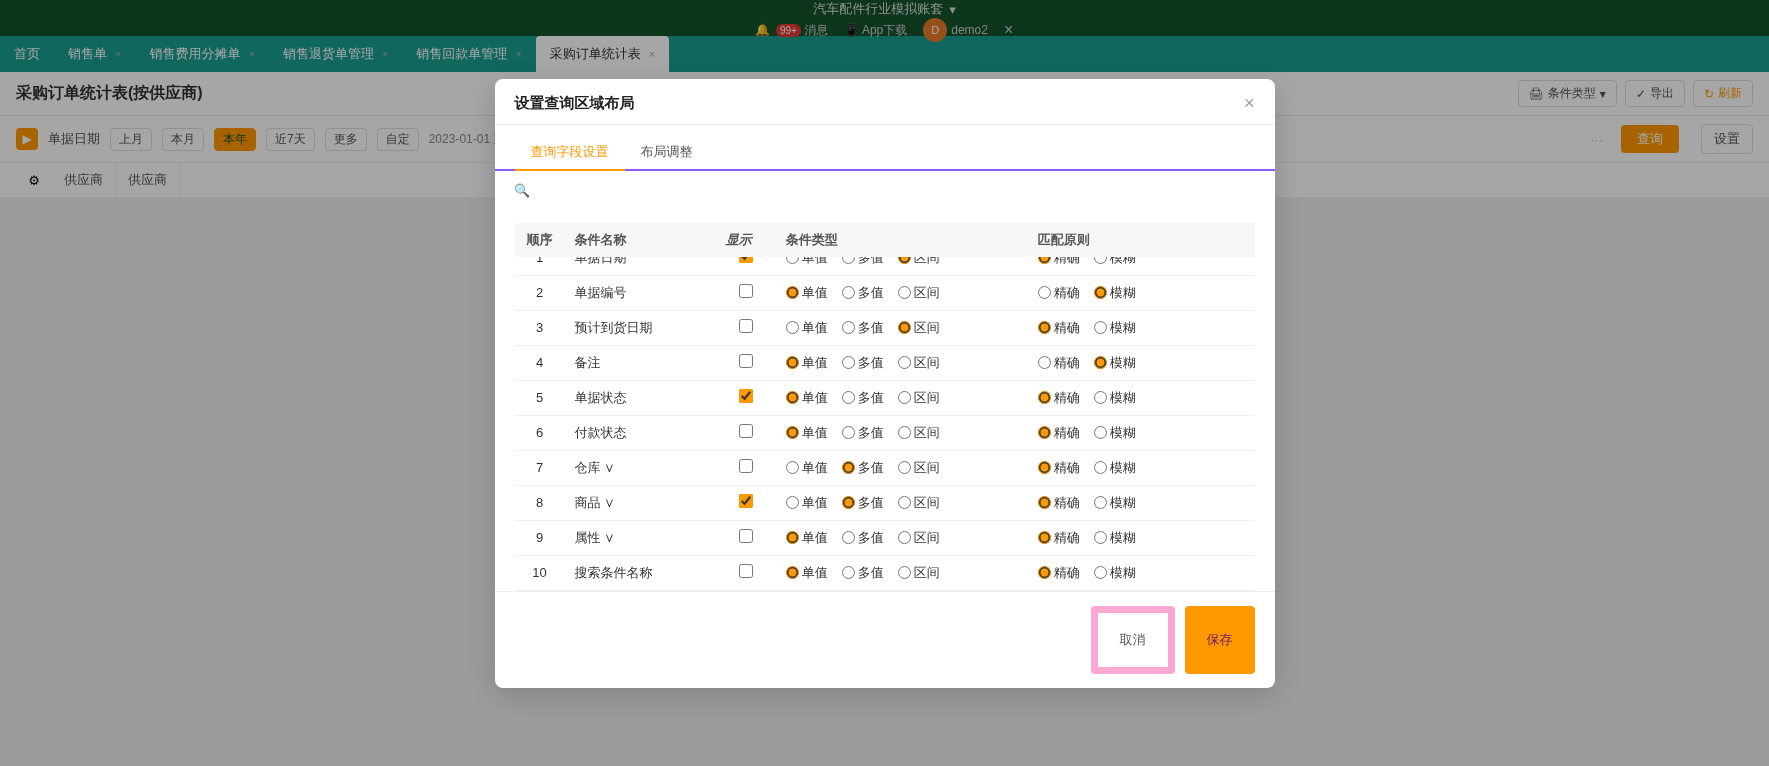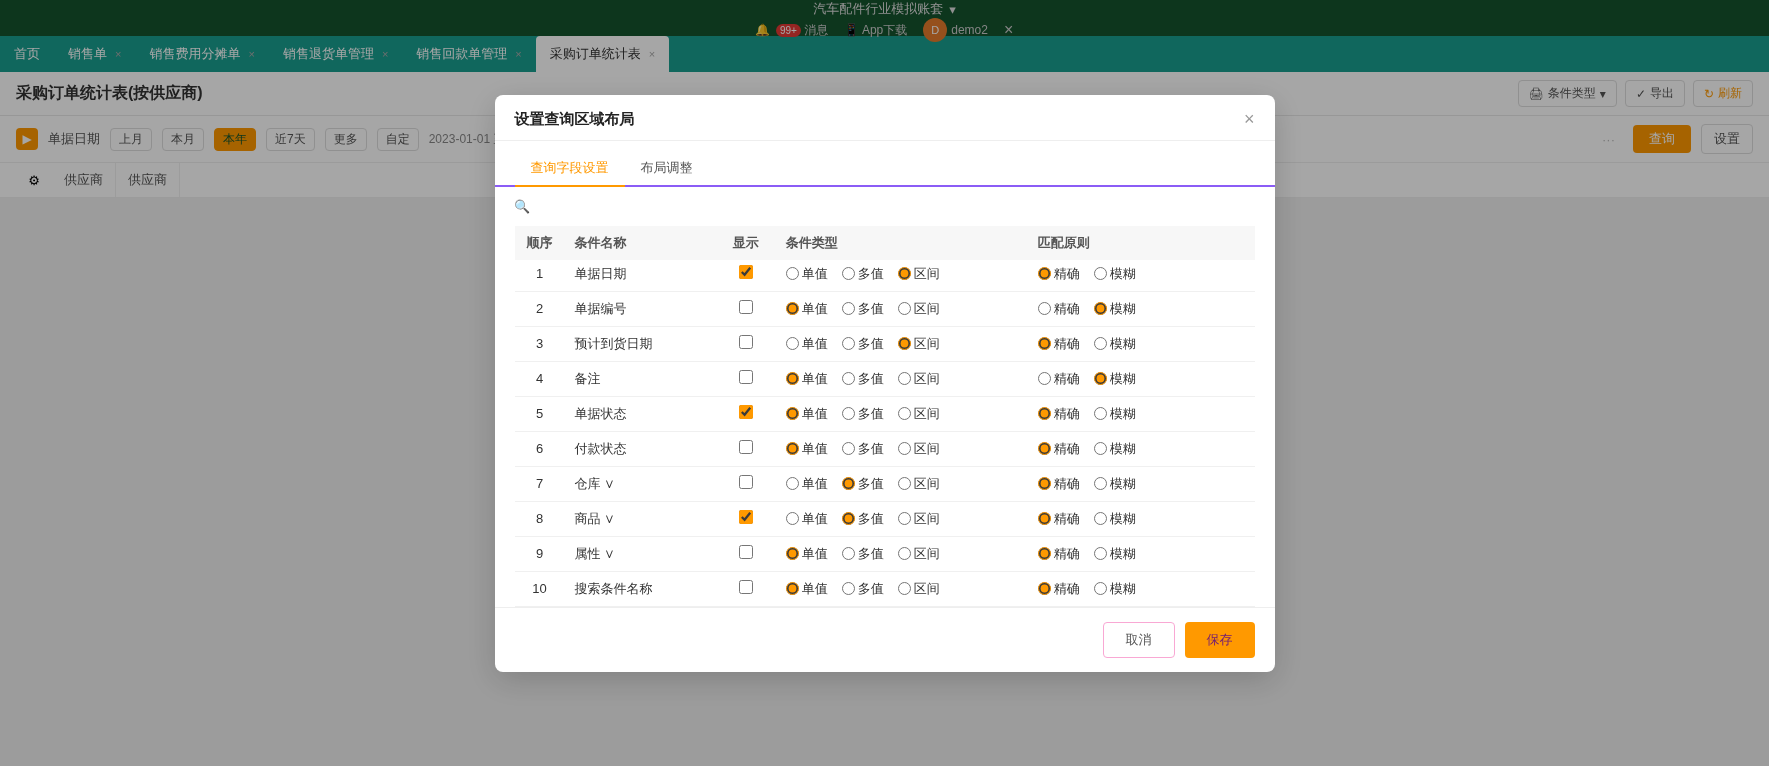"设置" .btn-settings { margin-left: none -> 12px }
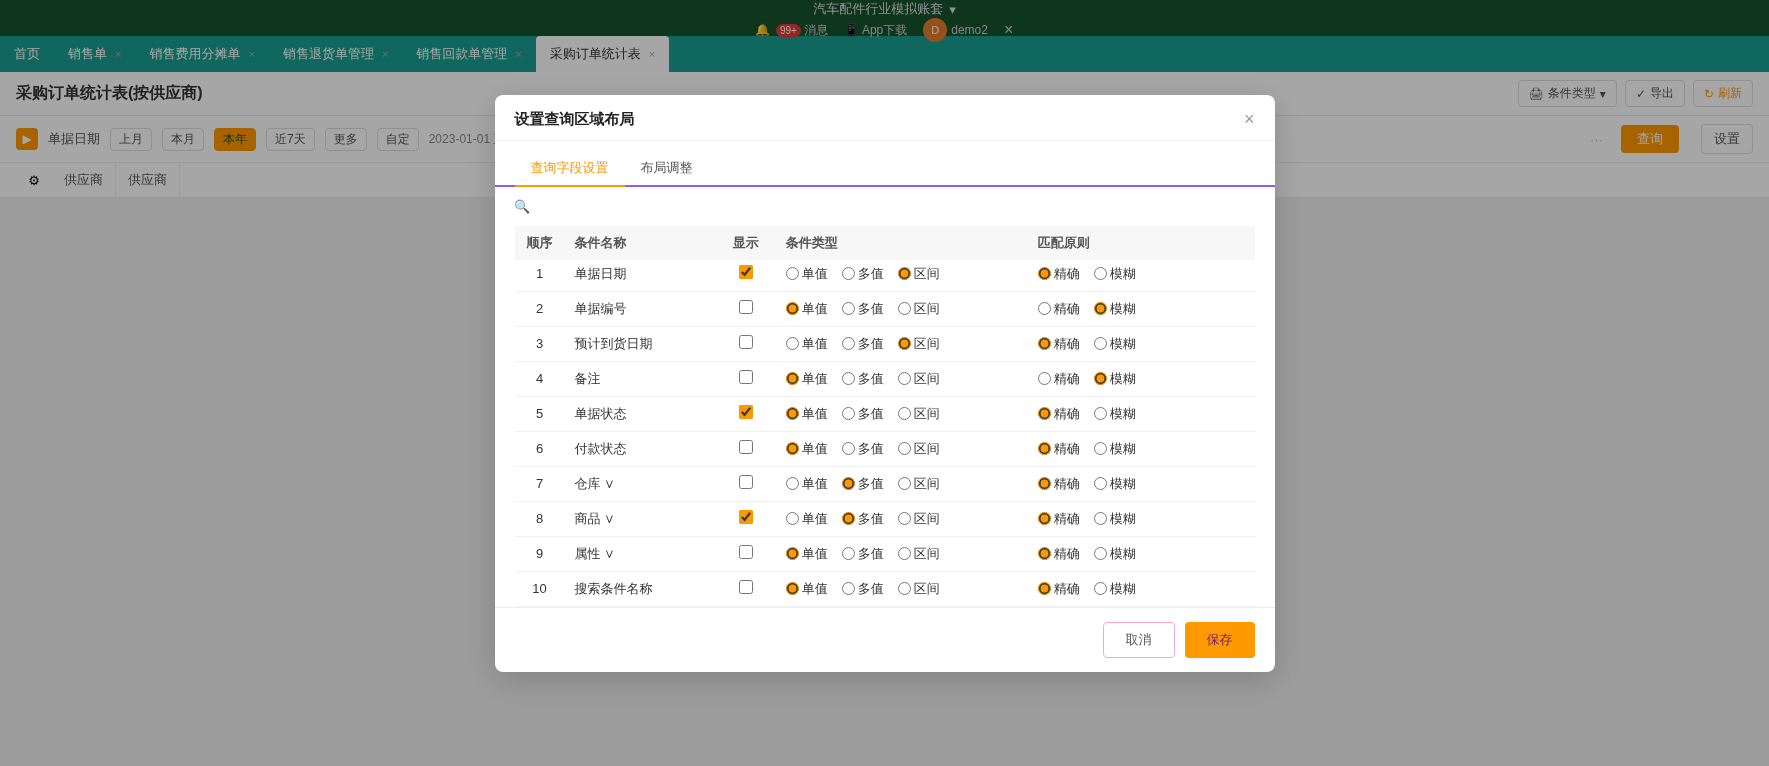"顺序" .dialog-table thead th { top: 4px -> 17px }
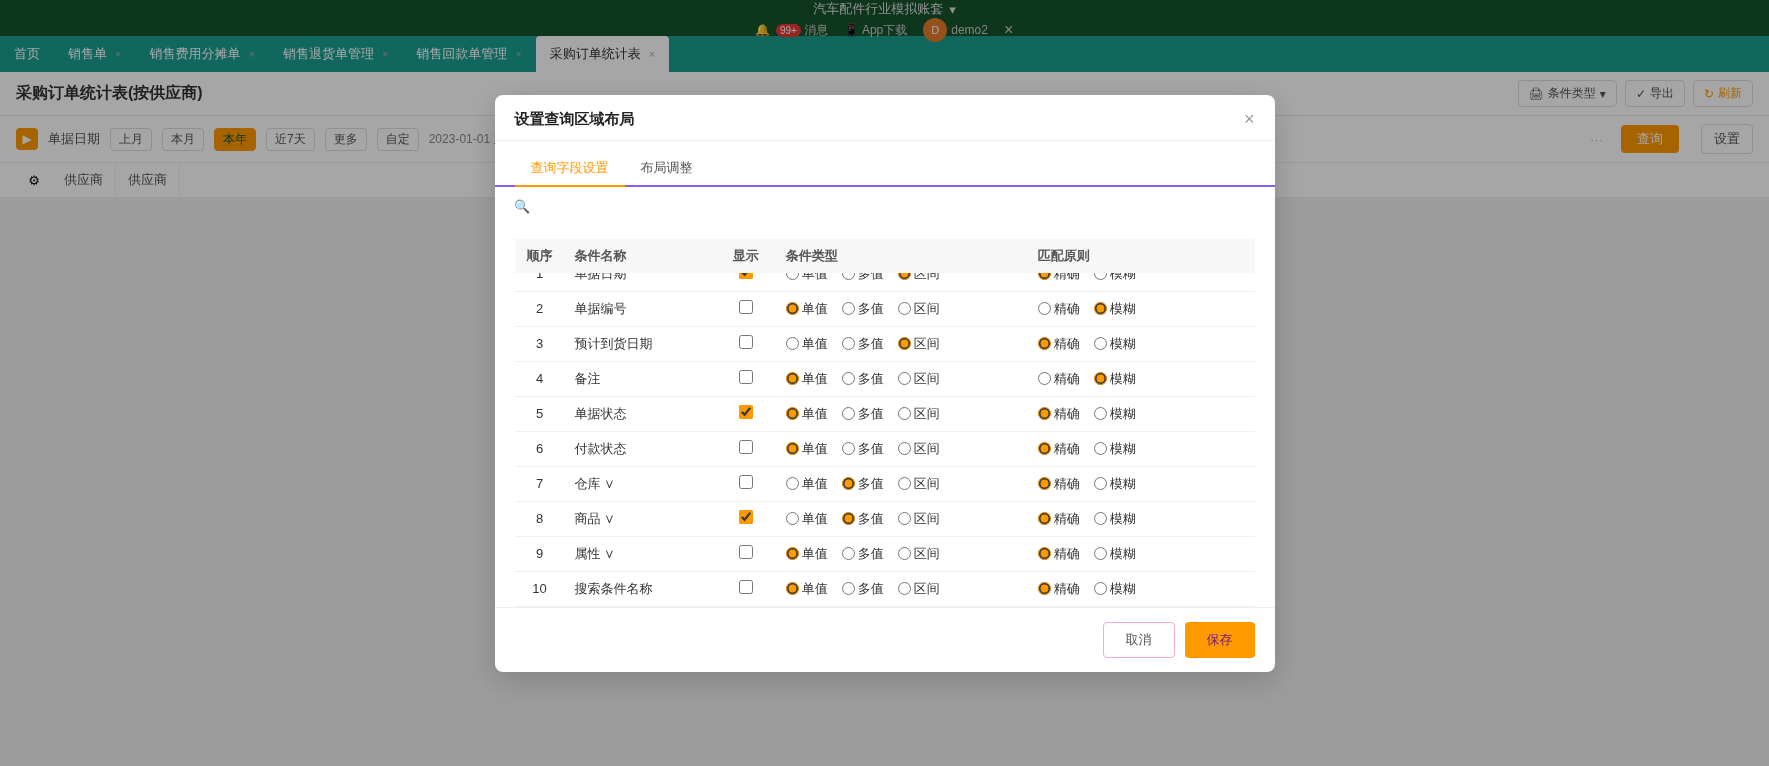"显示" th { font-style: none -> italic; text-align: center -> left }
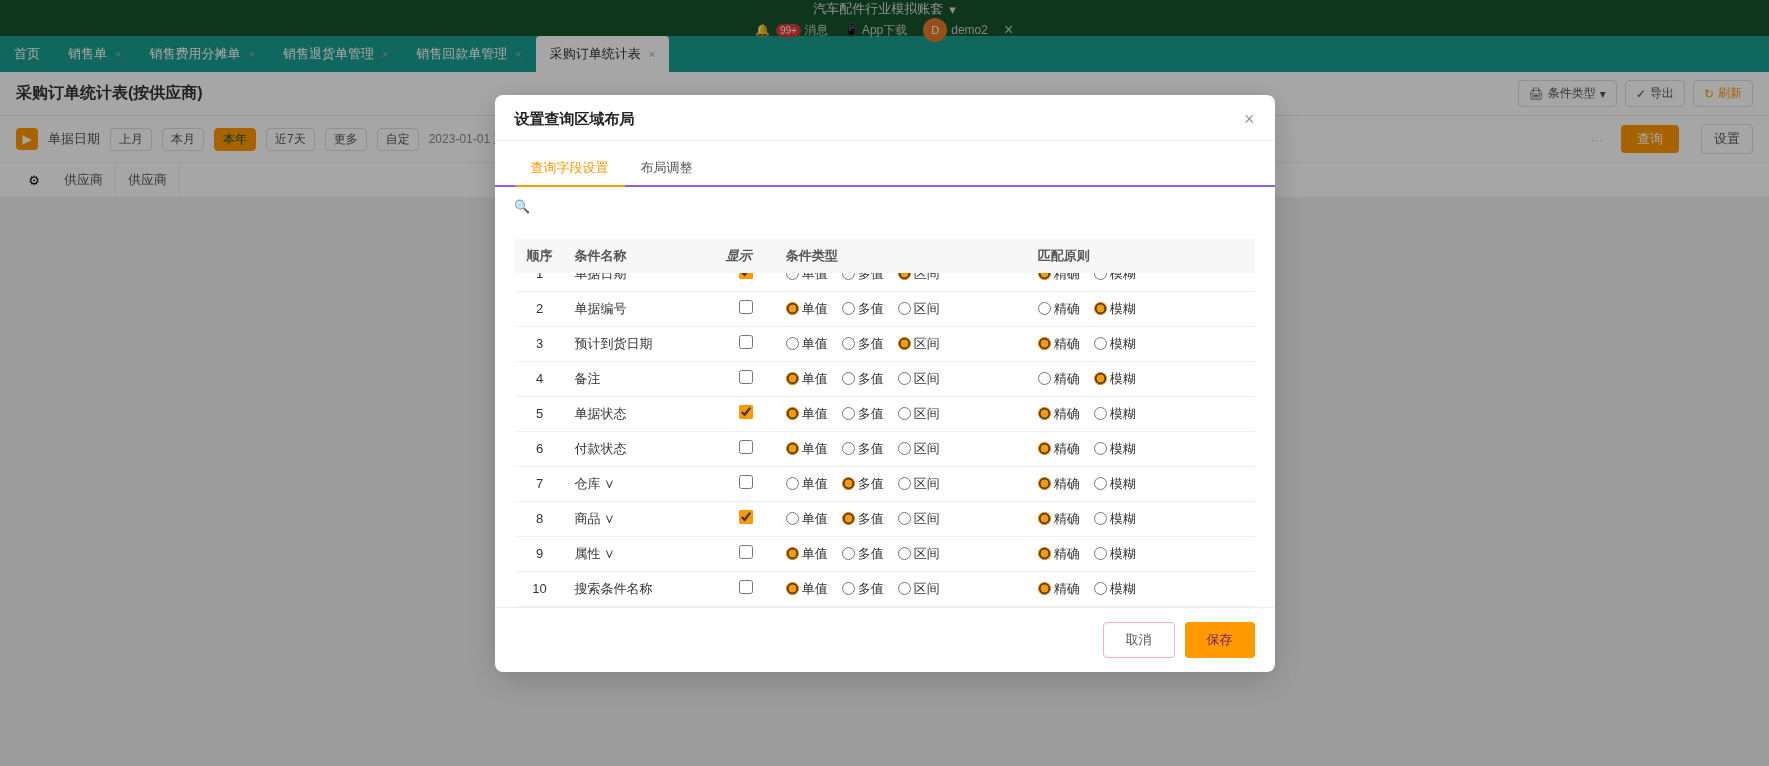"取消" .btn-cancel { border: 1px solid #f9a8d4 -> 7px solid #f9a8d4; padding: 8px 22px -> 18px 22px }
